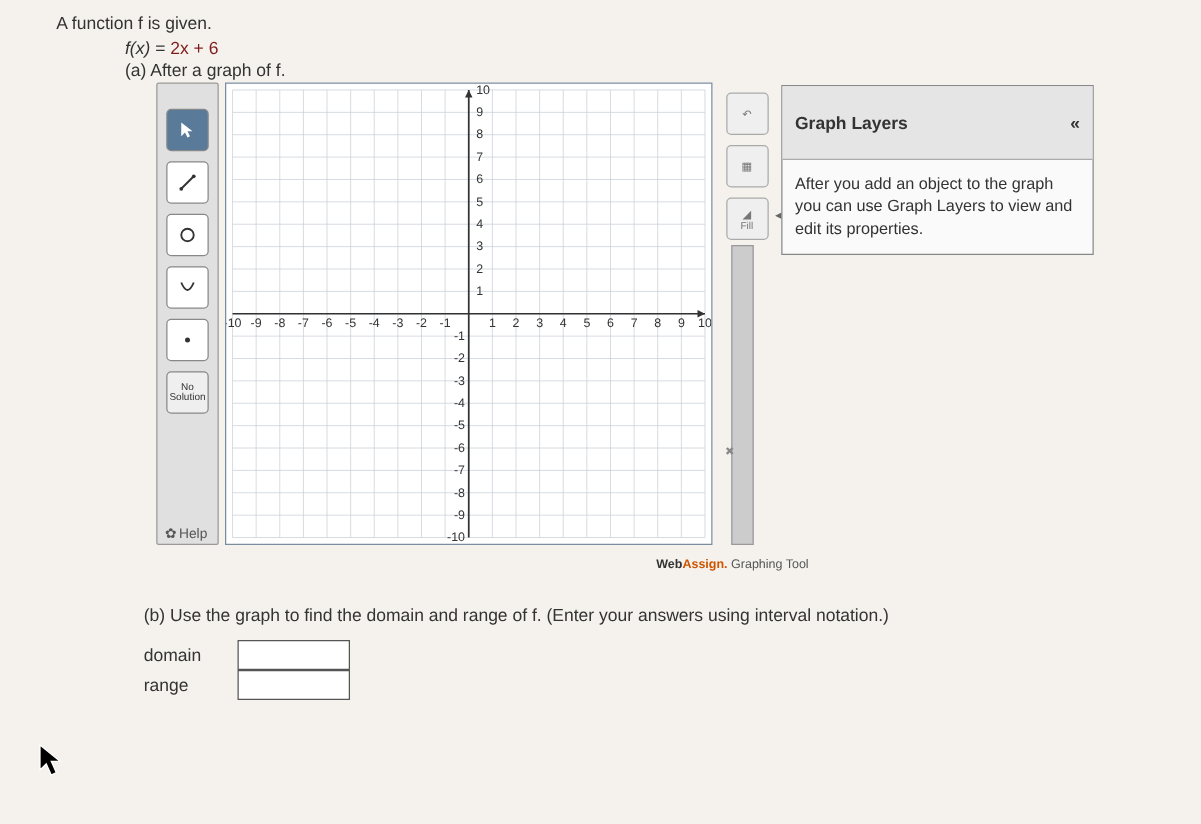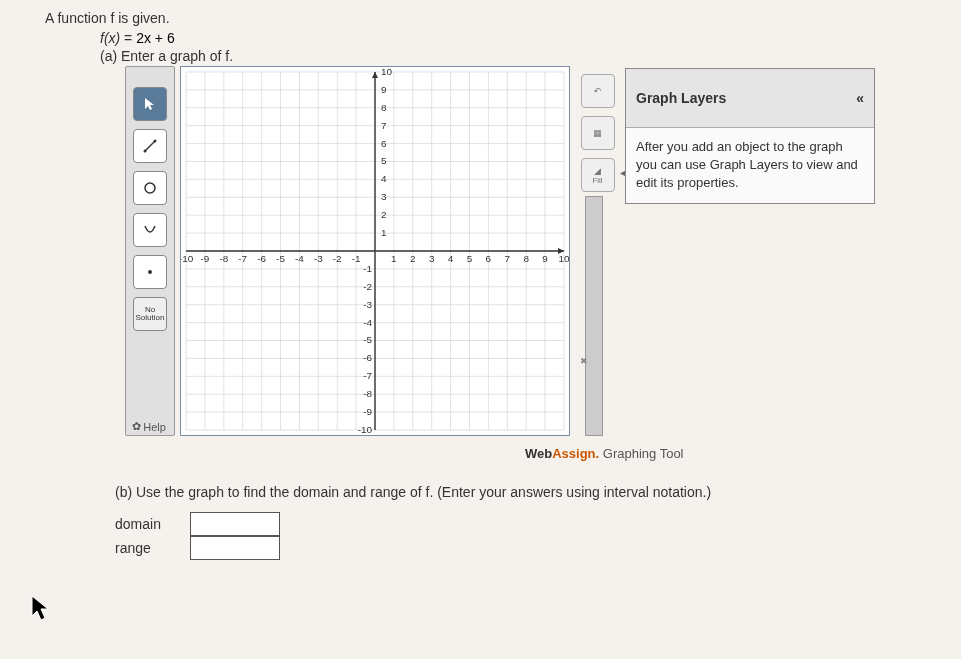"2x + 6" .red { color: #000000 -> #7f1d1d }
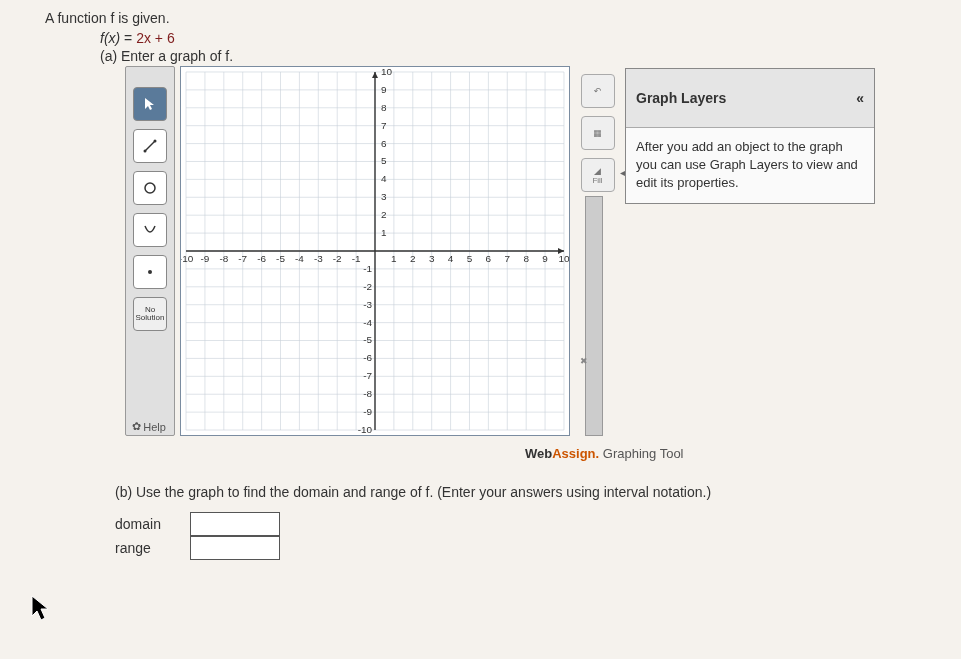"(a) Enter a graph of" div.part-line { text: Enter -> After }
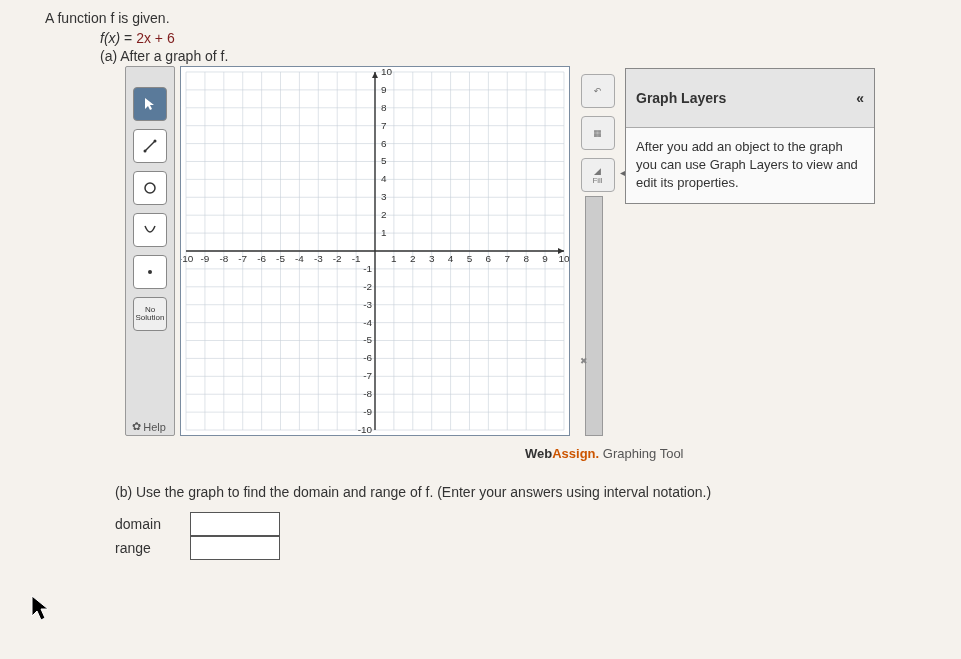"WebAssign. Graphing Tool" .footer-brand { font-size: 13px -> 10px }
